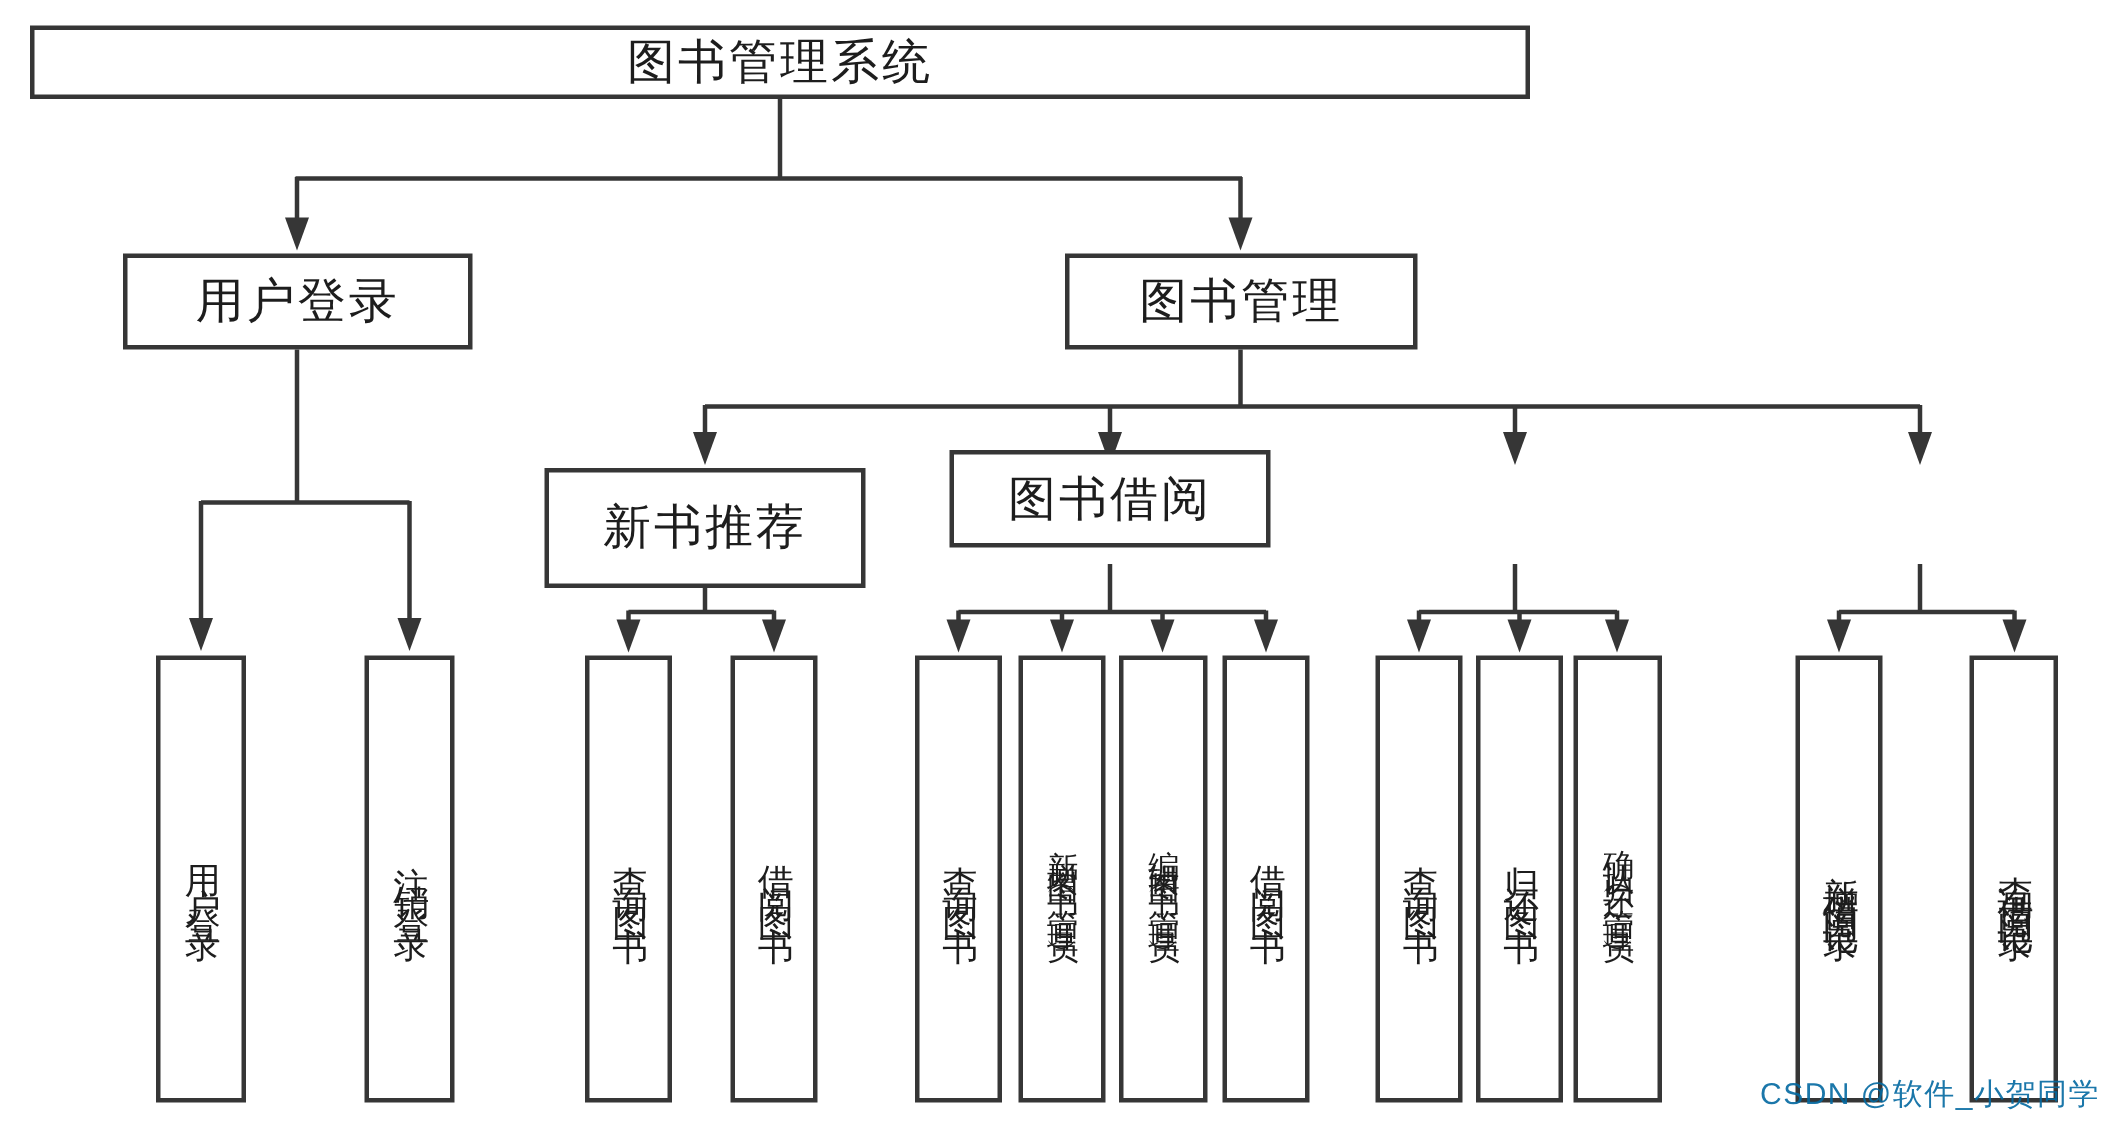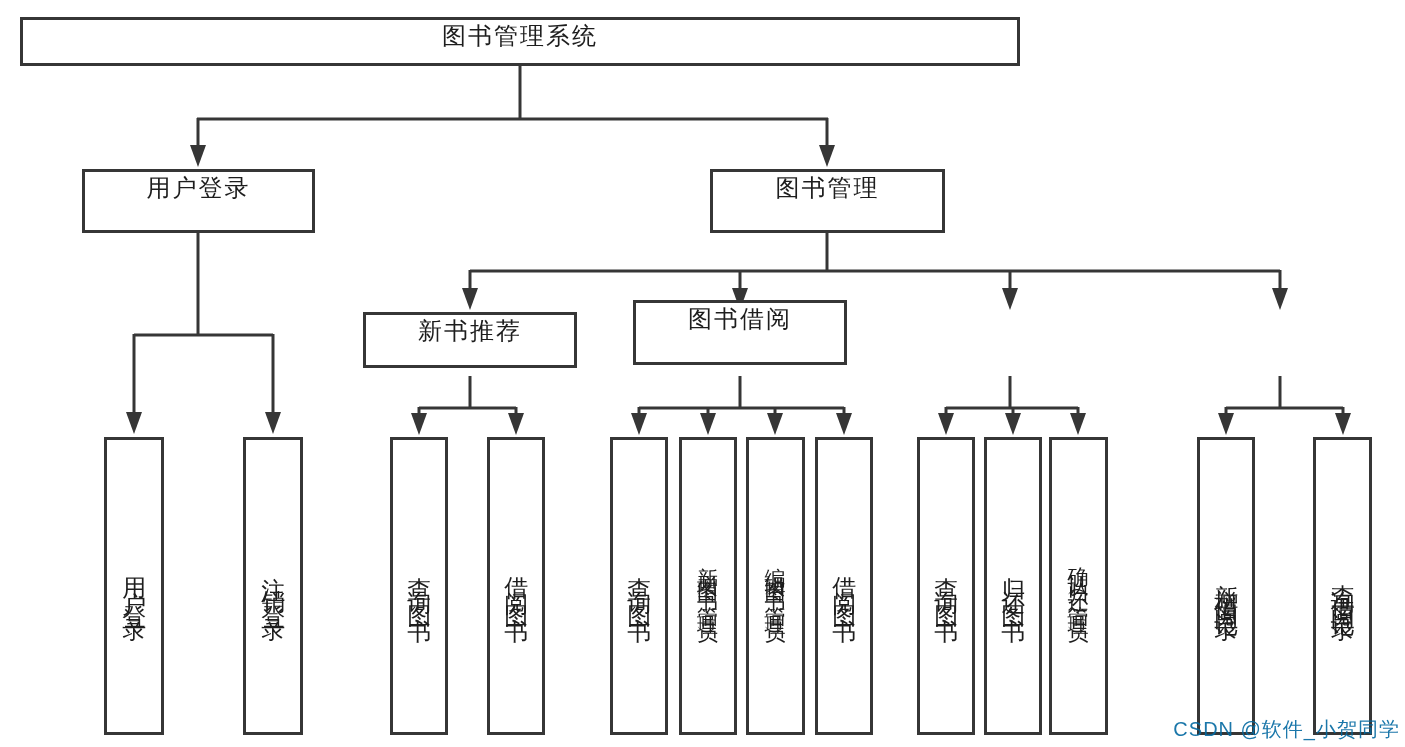"图书管理系统" .node { align-items: none -> center; font-size: 24px -> 32px }
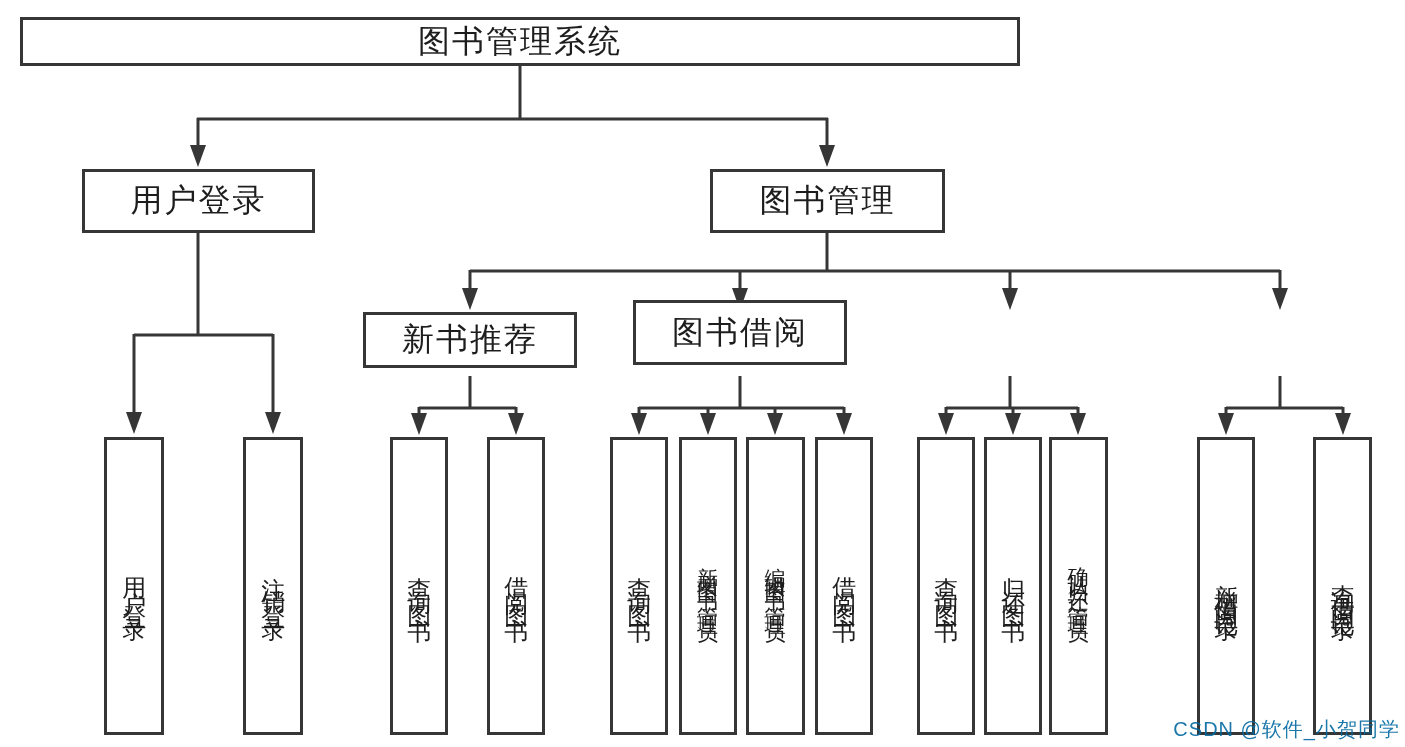"新书推荐" div.node { height: 56px -> 80px }
